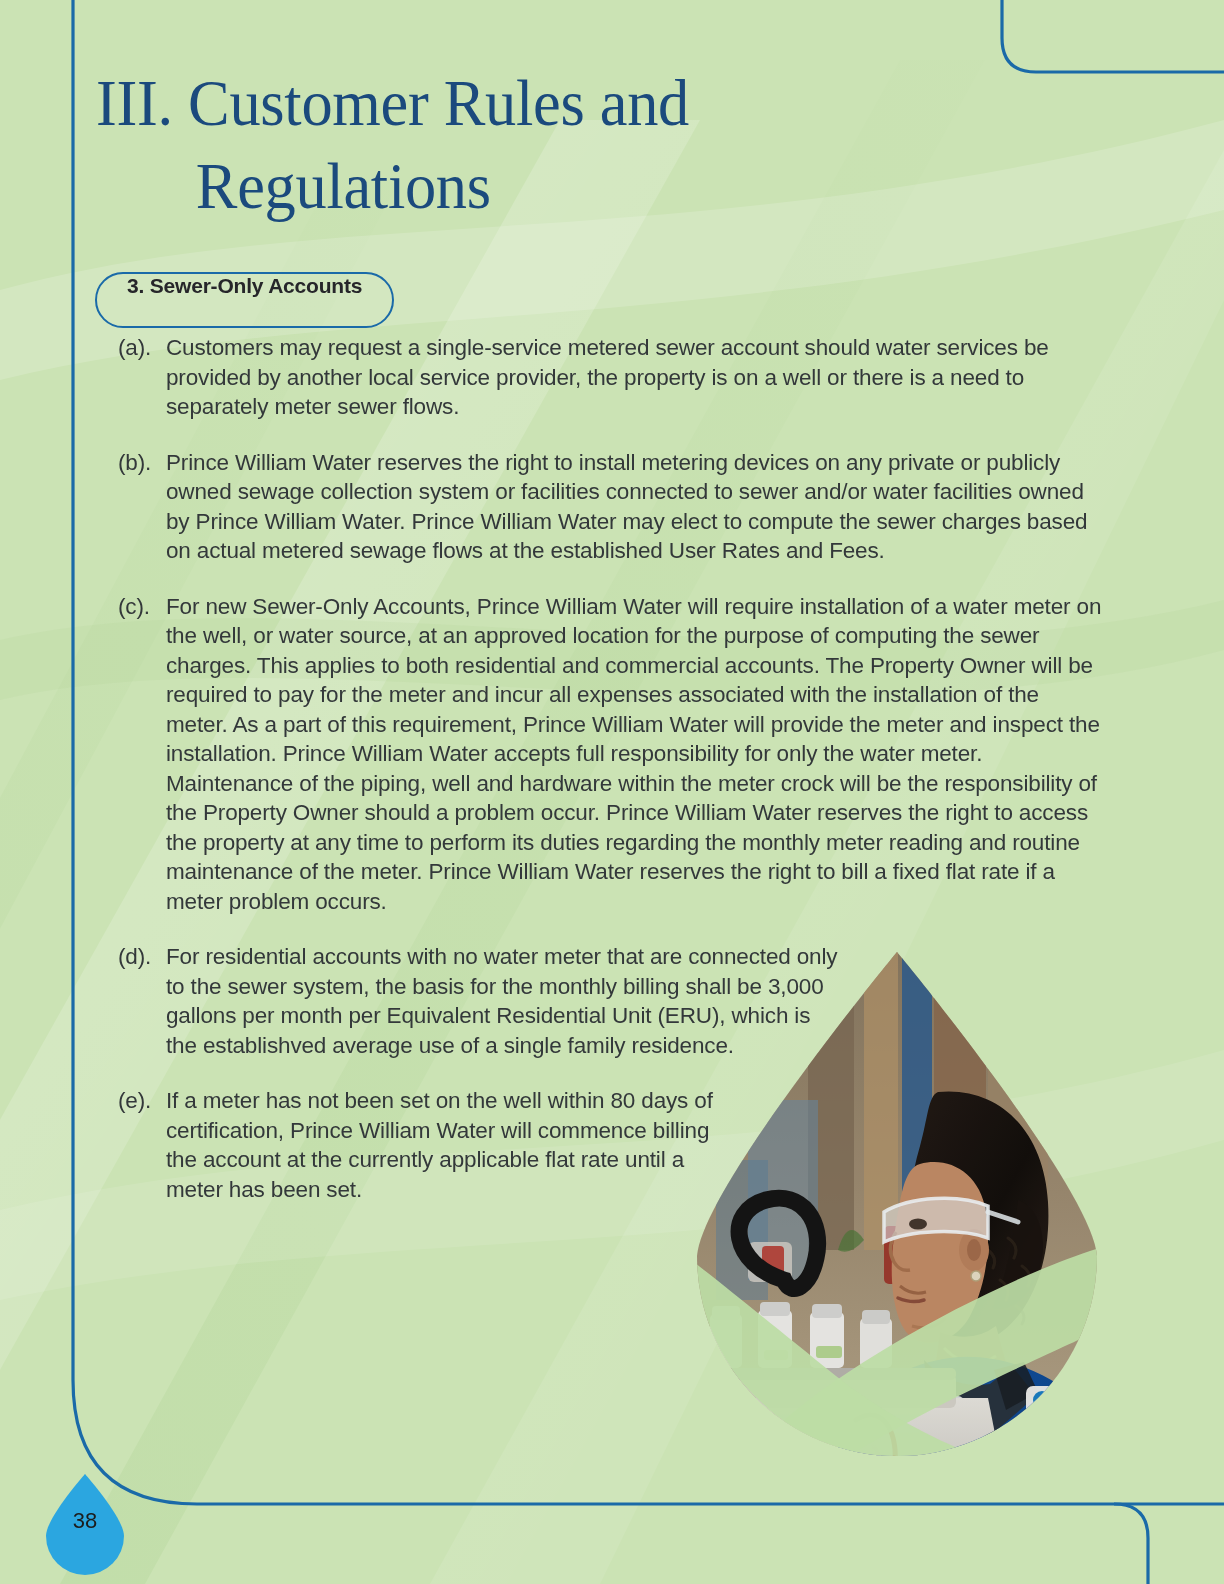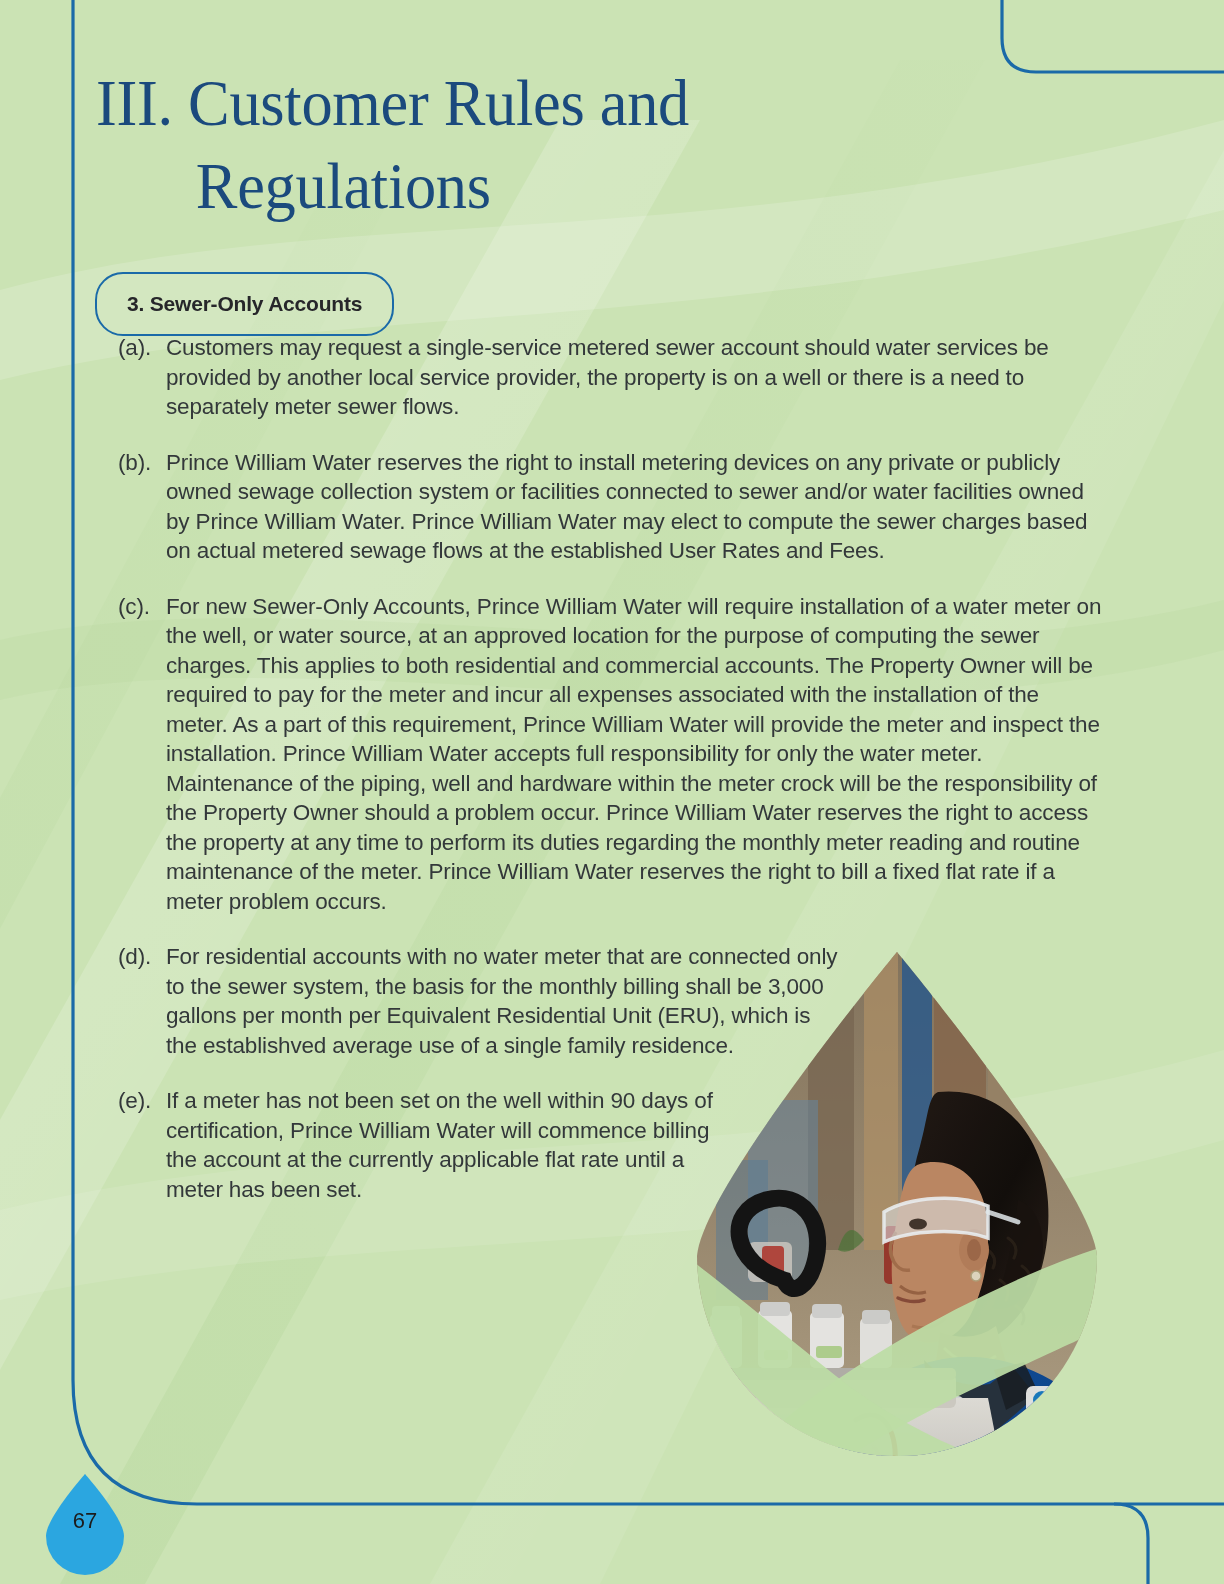"3. Sewer-Only Accounts" .section-pill { align-items: center -> flex-start; height: 64px -> 56px }
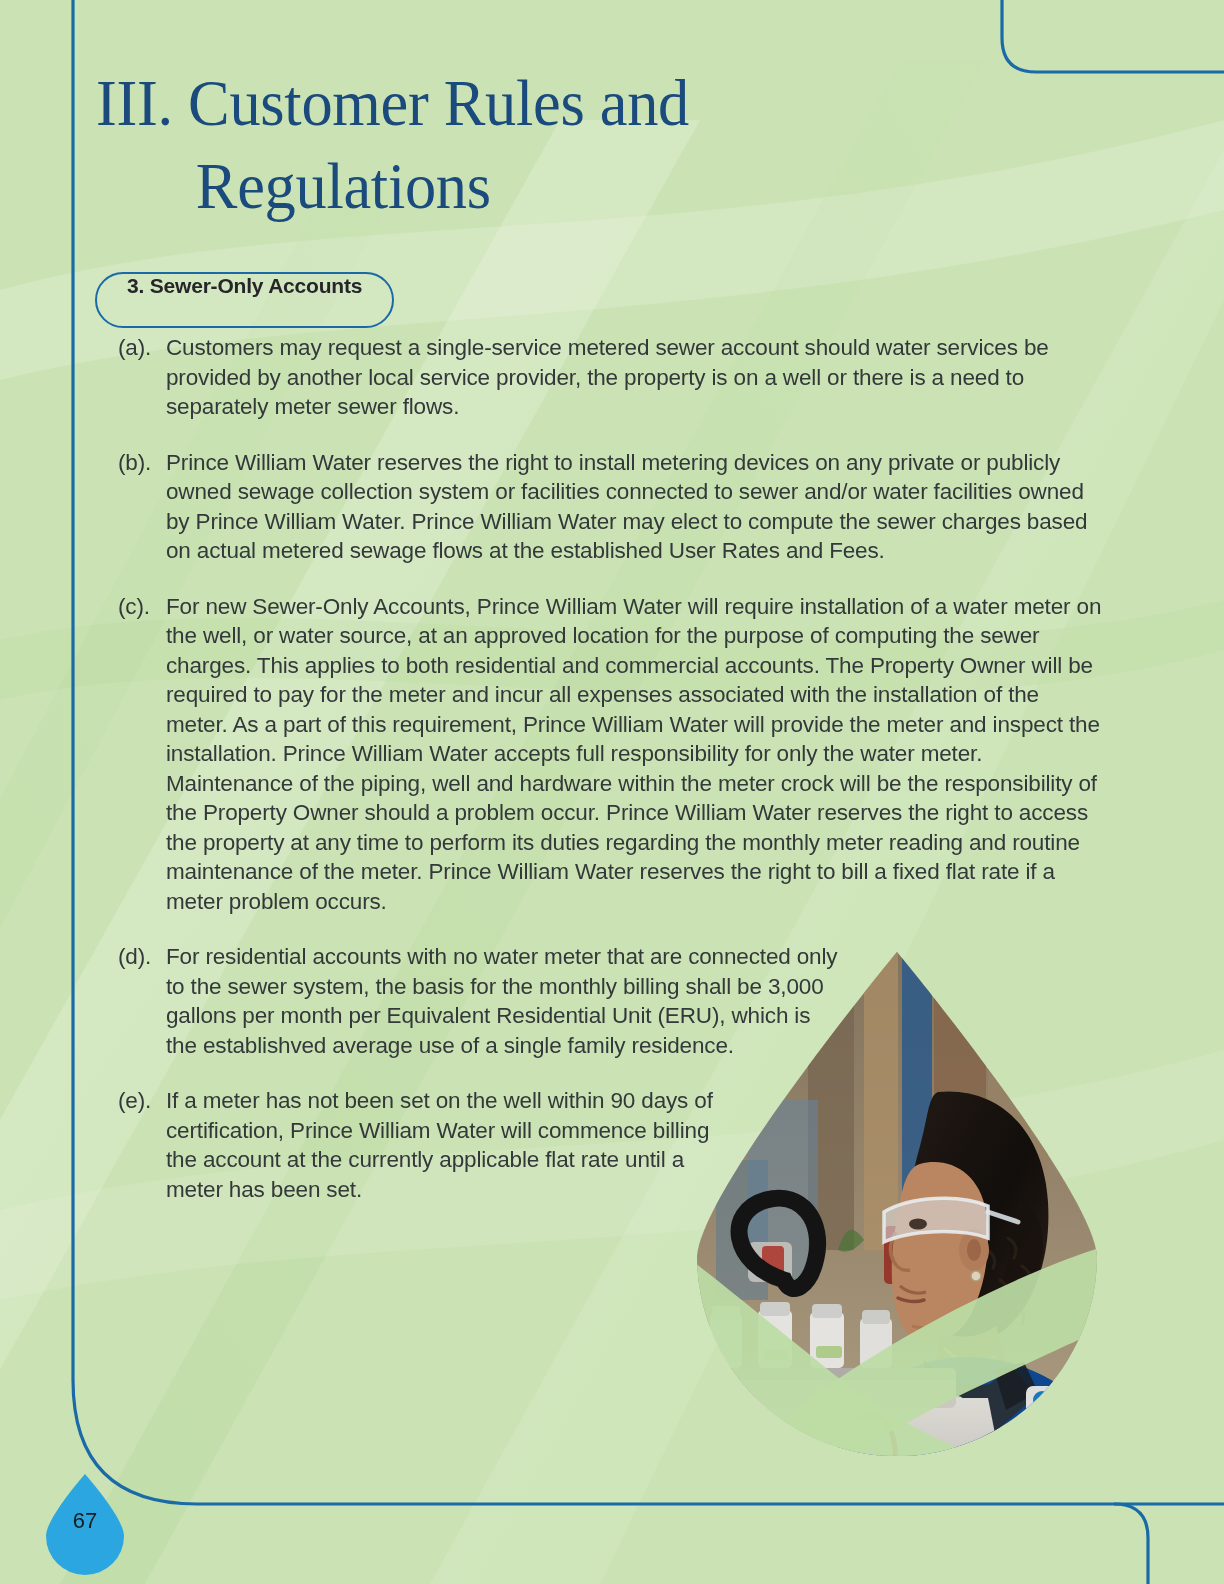"If a meter has not" span { text: 90 -> 80 }
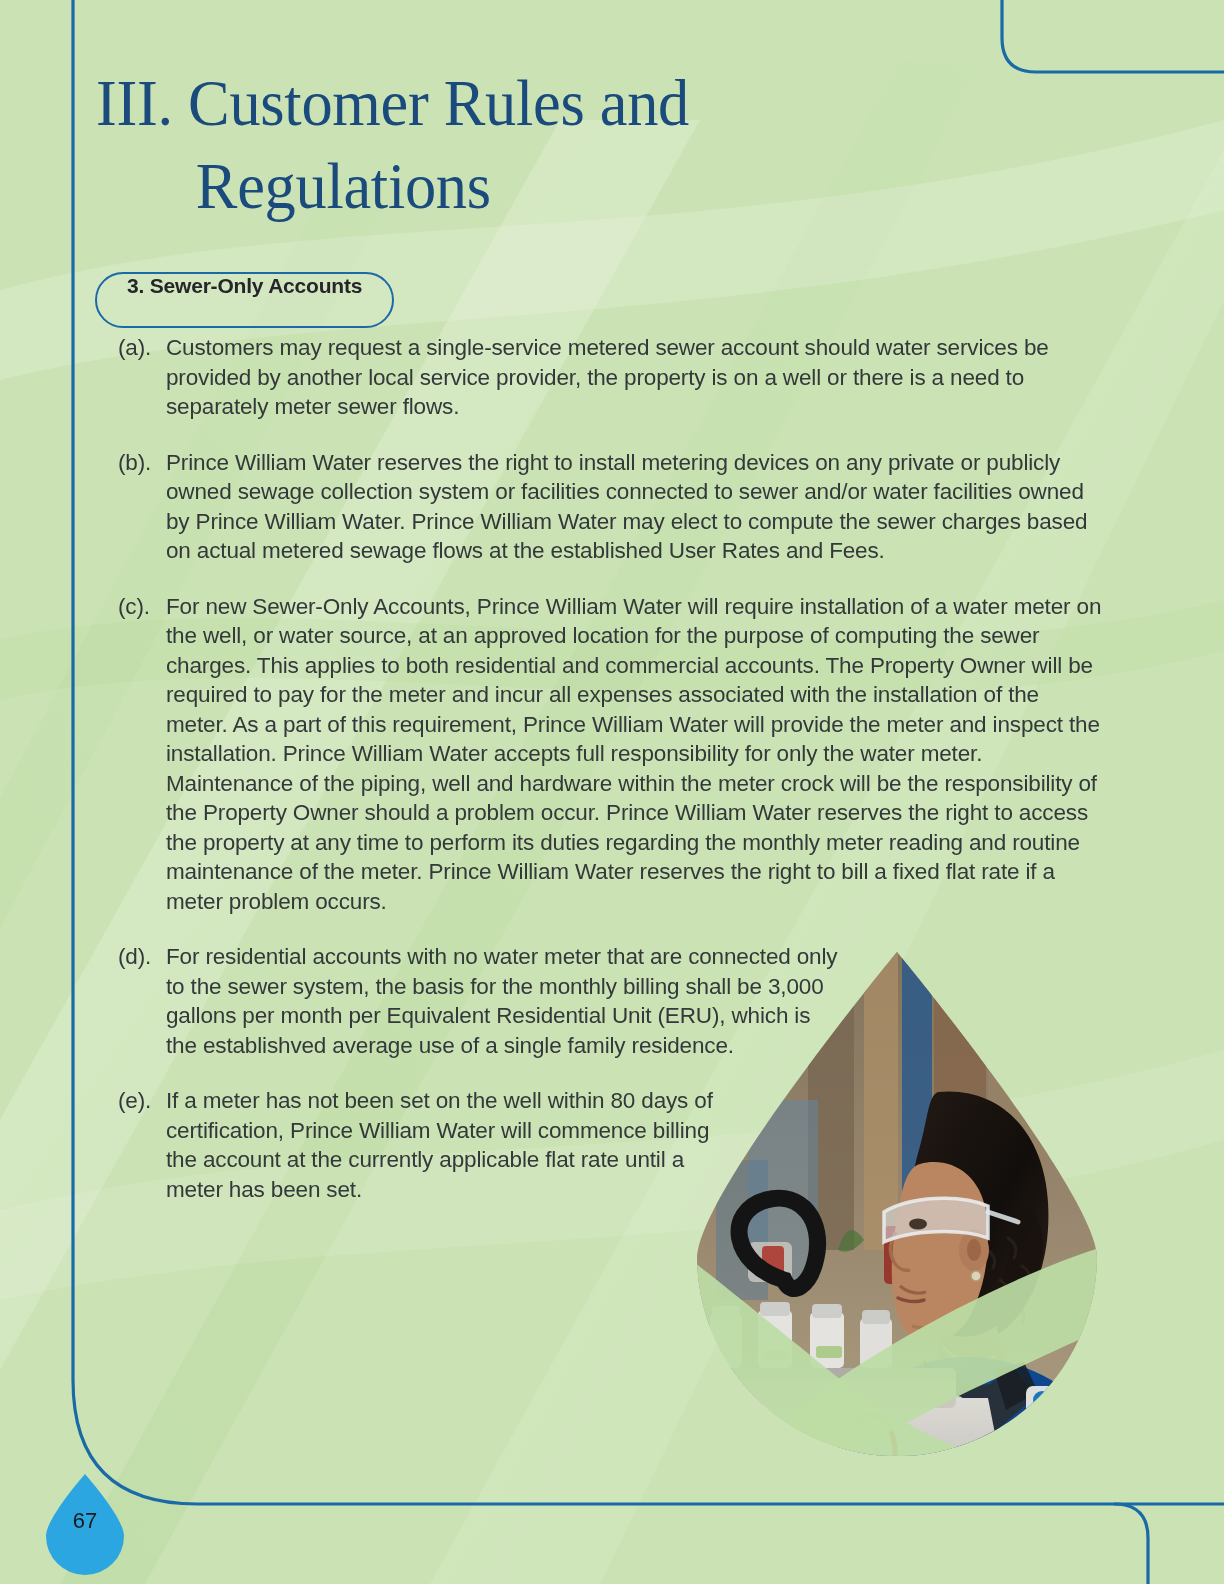"67" div.num { text: 67 -> 38 }
